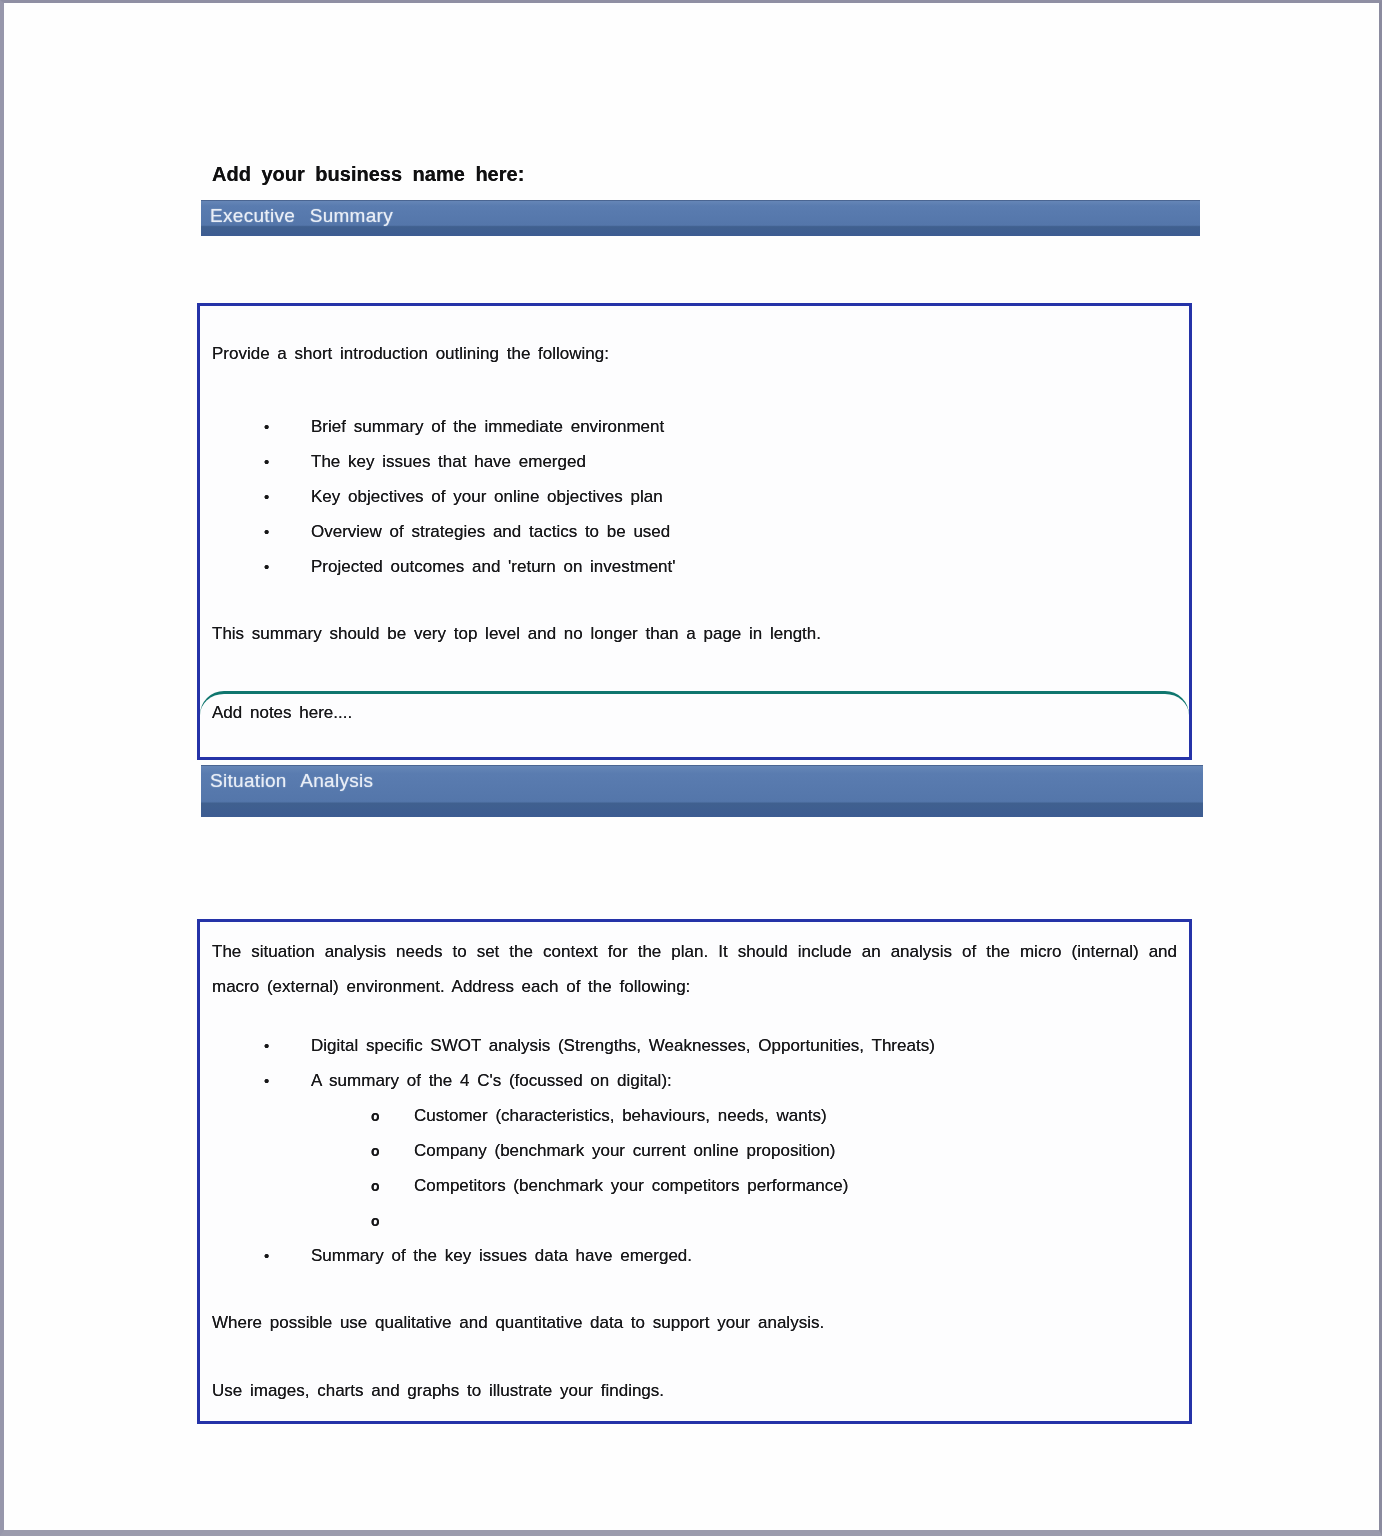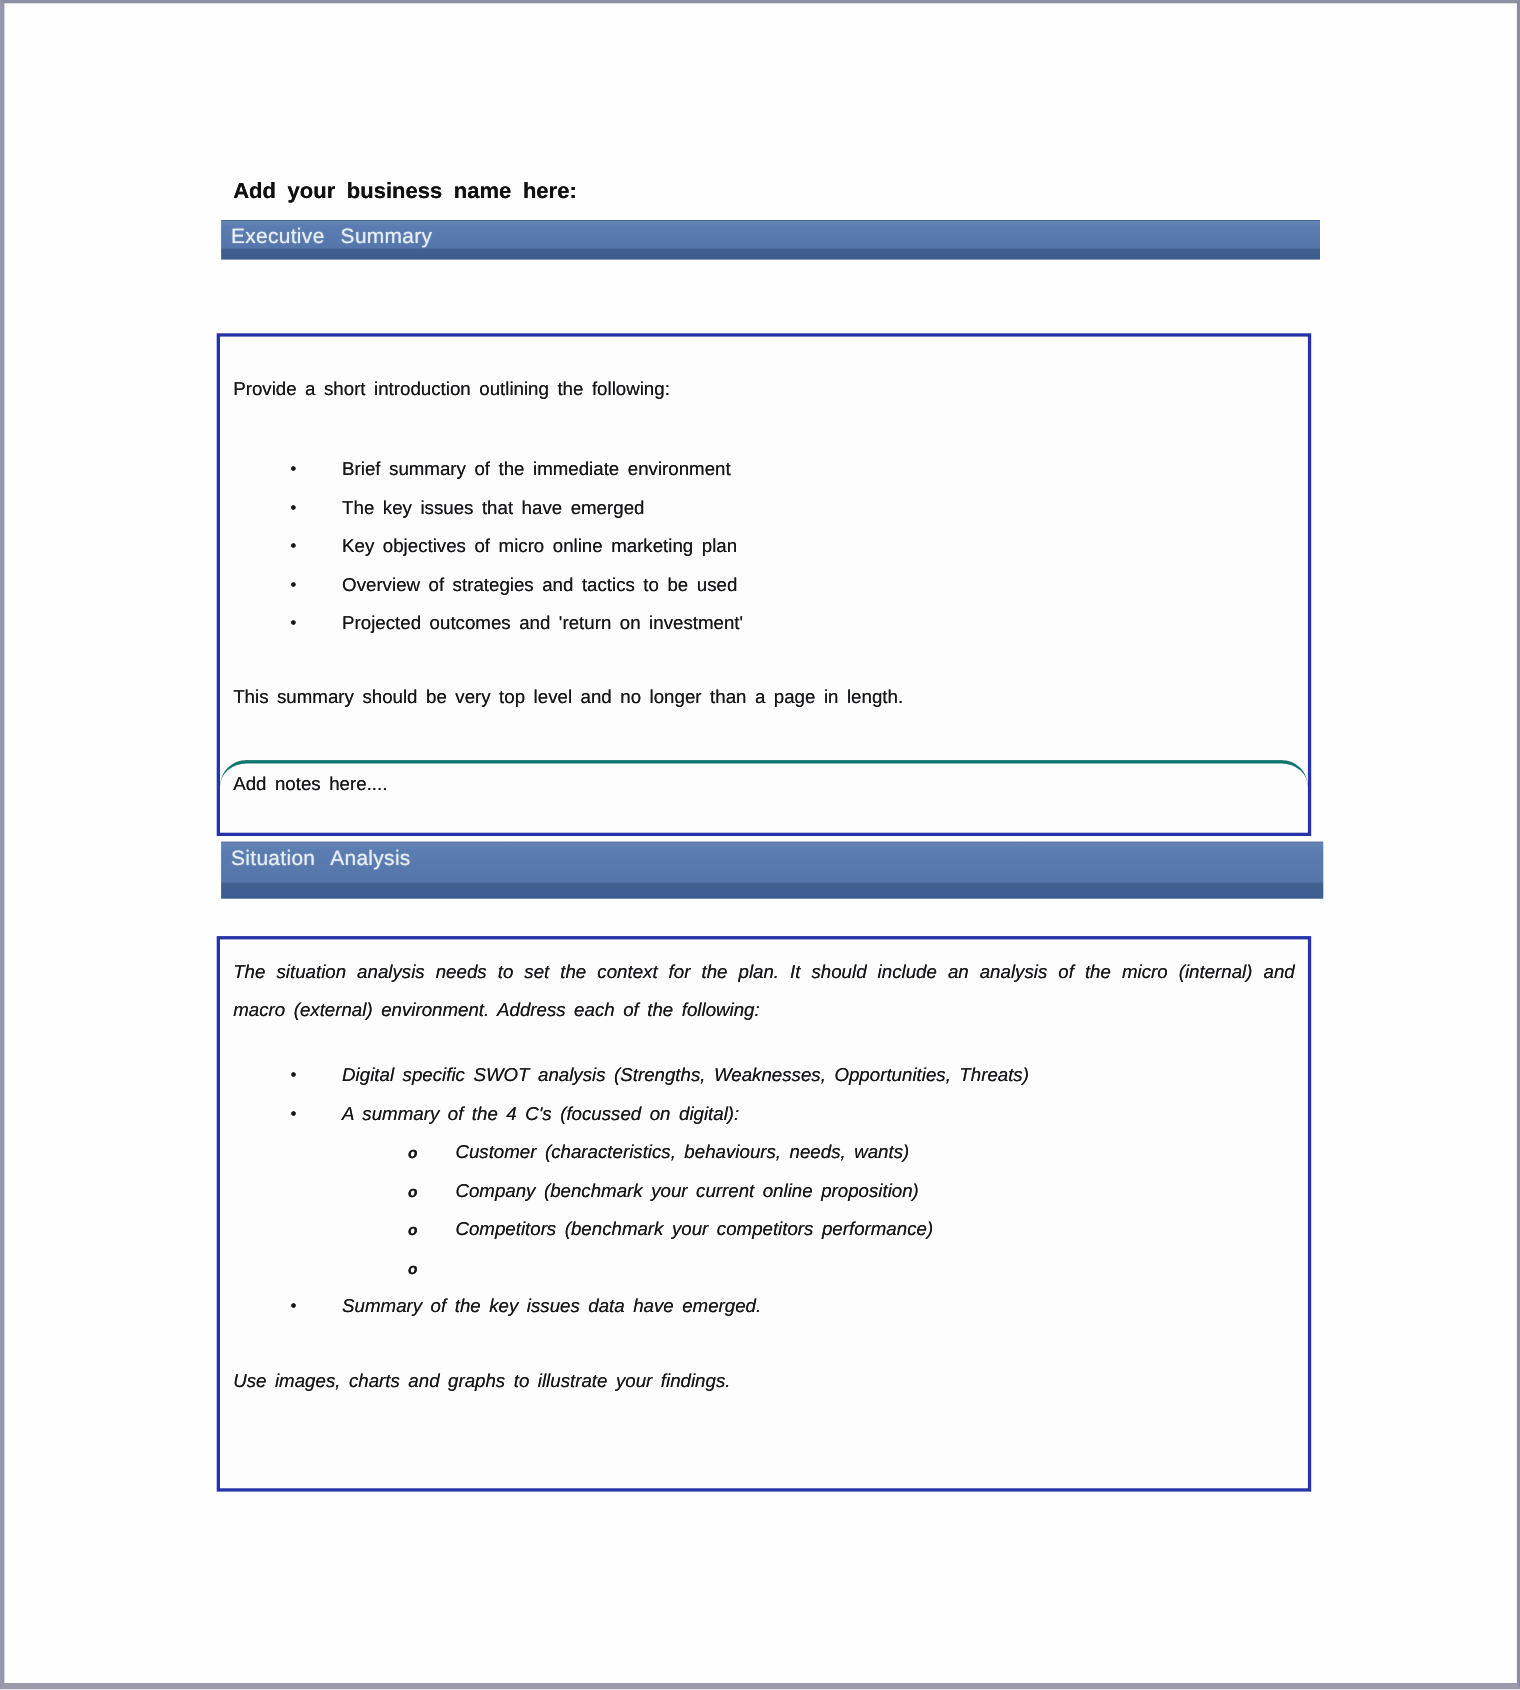"Key objectives of micro online" span.bullet-text { text: micro online marketing -> your online objectives }
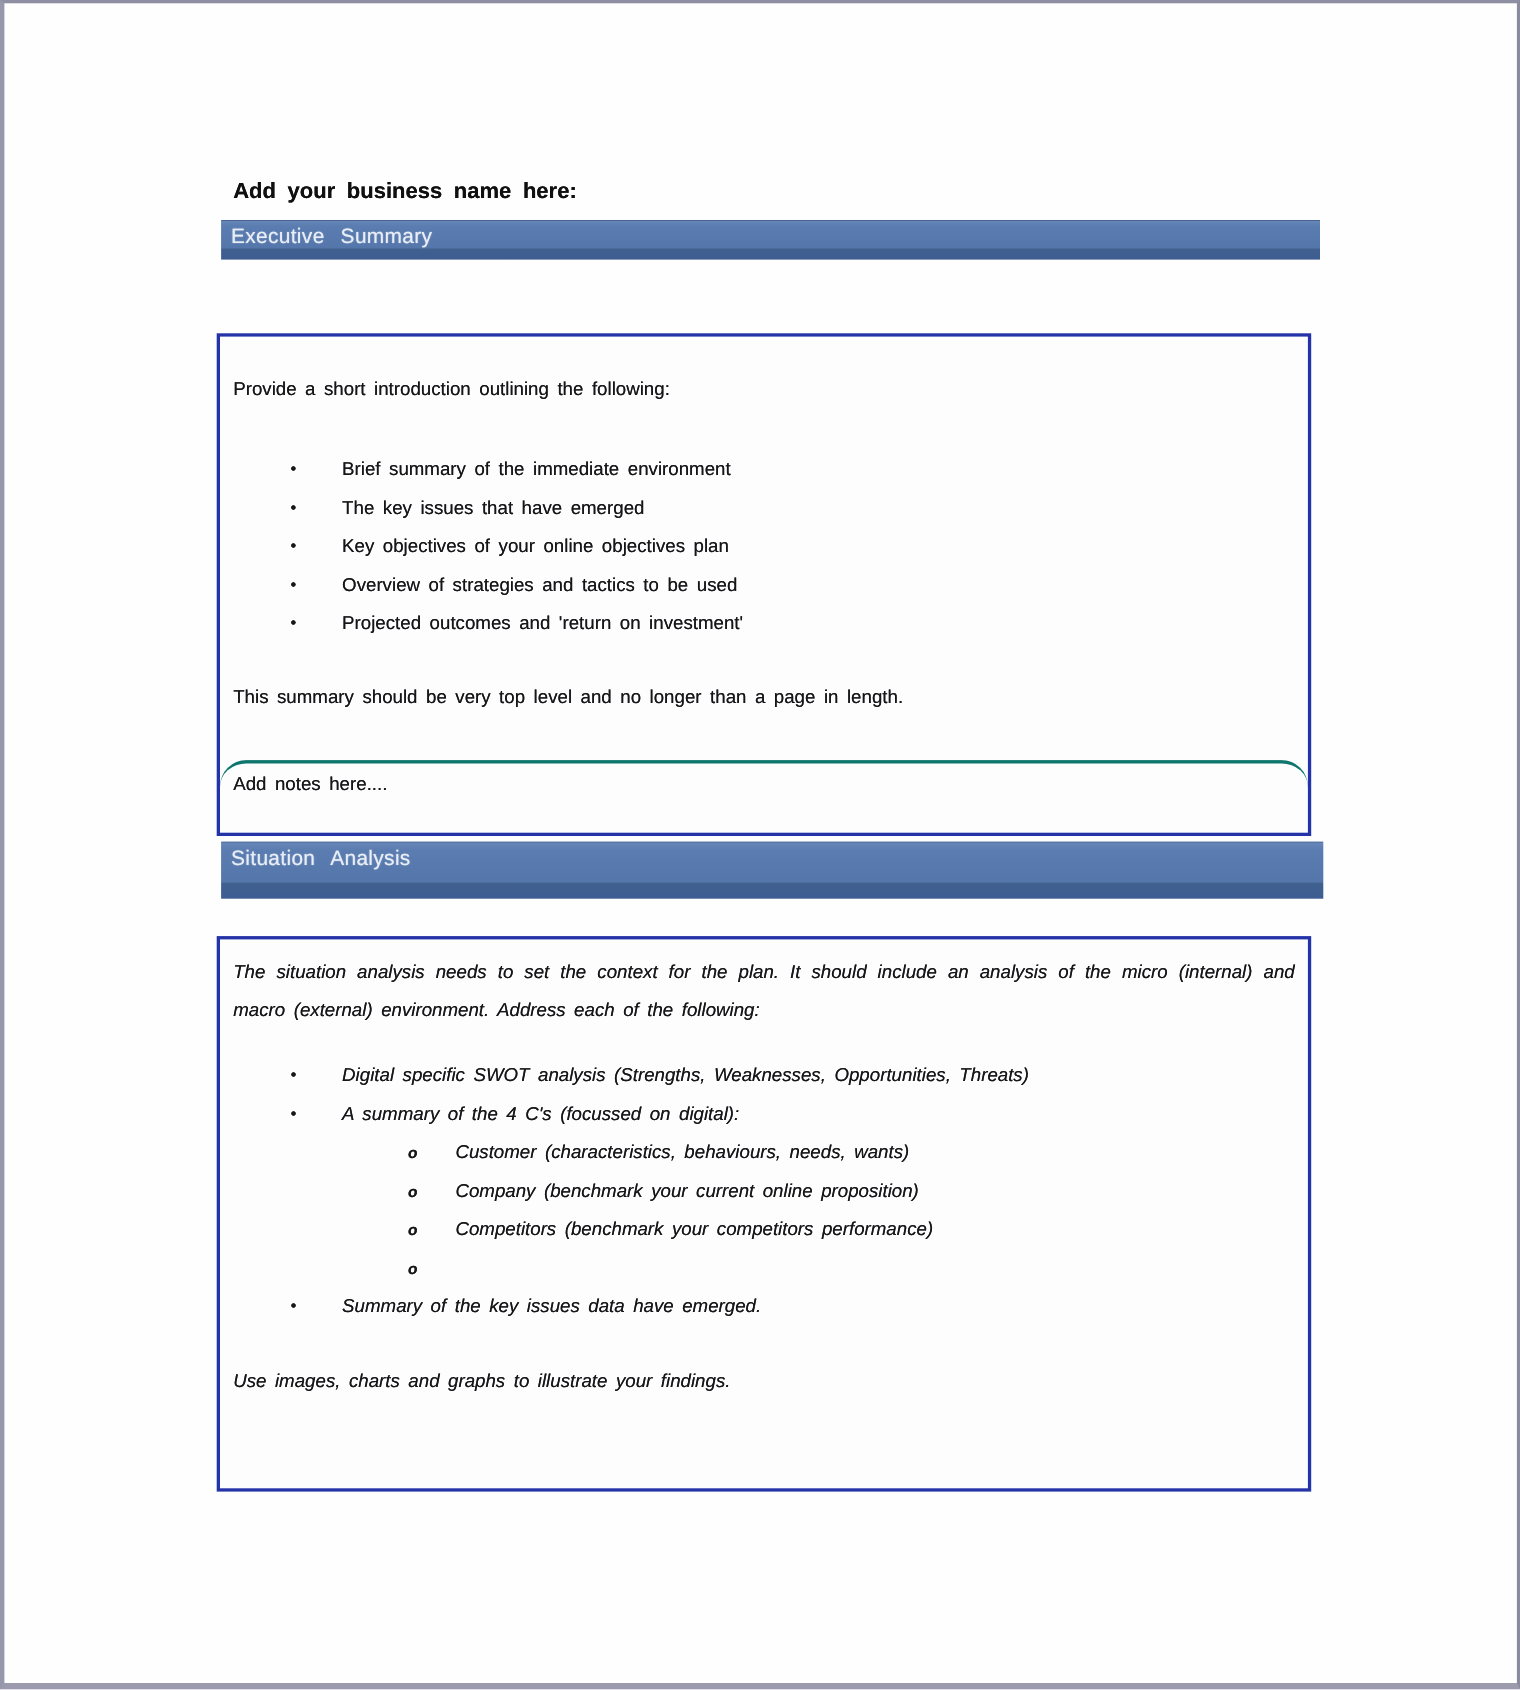"The situation analysis needs to" .sit-box { font-style: italic -> none; top: 848px -> 916px }
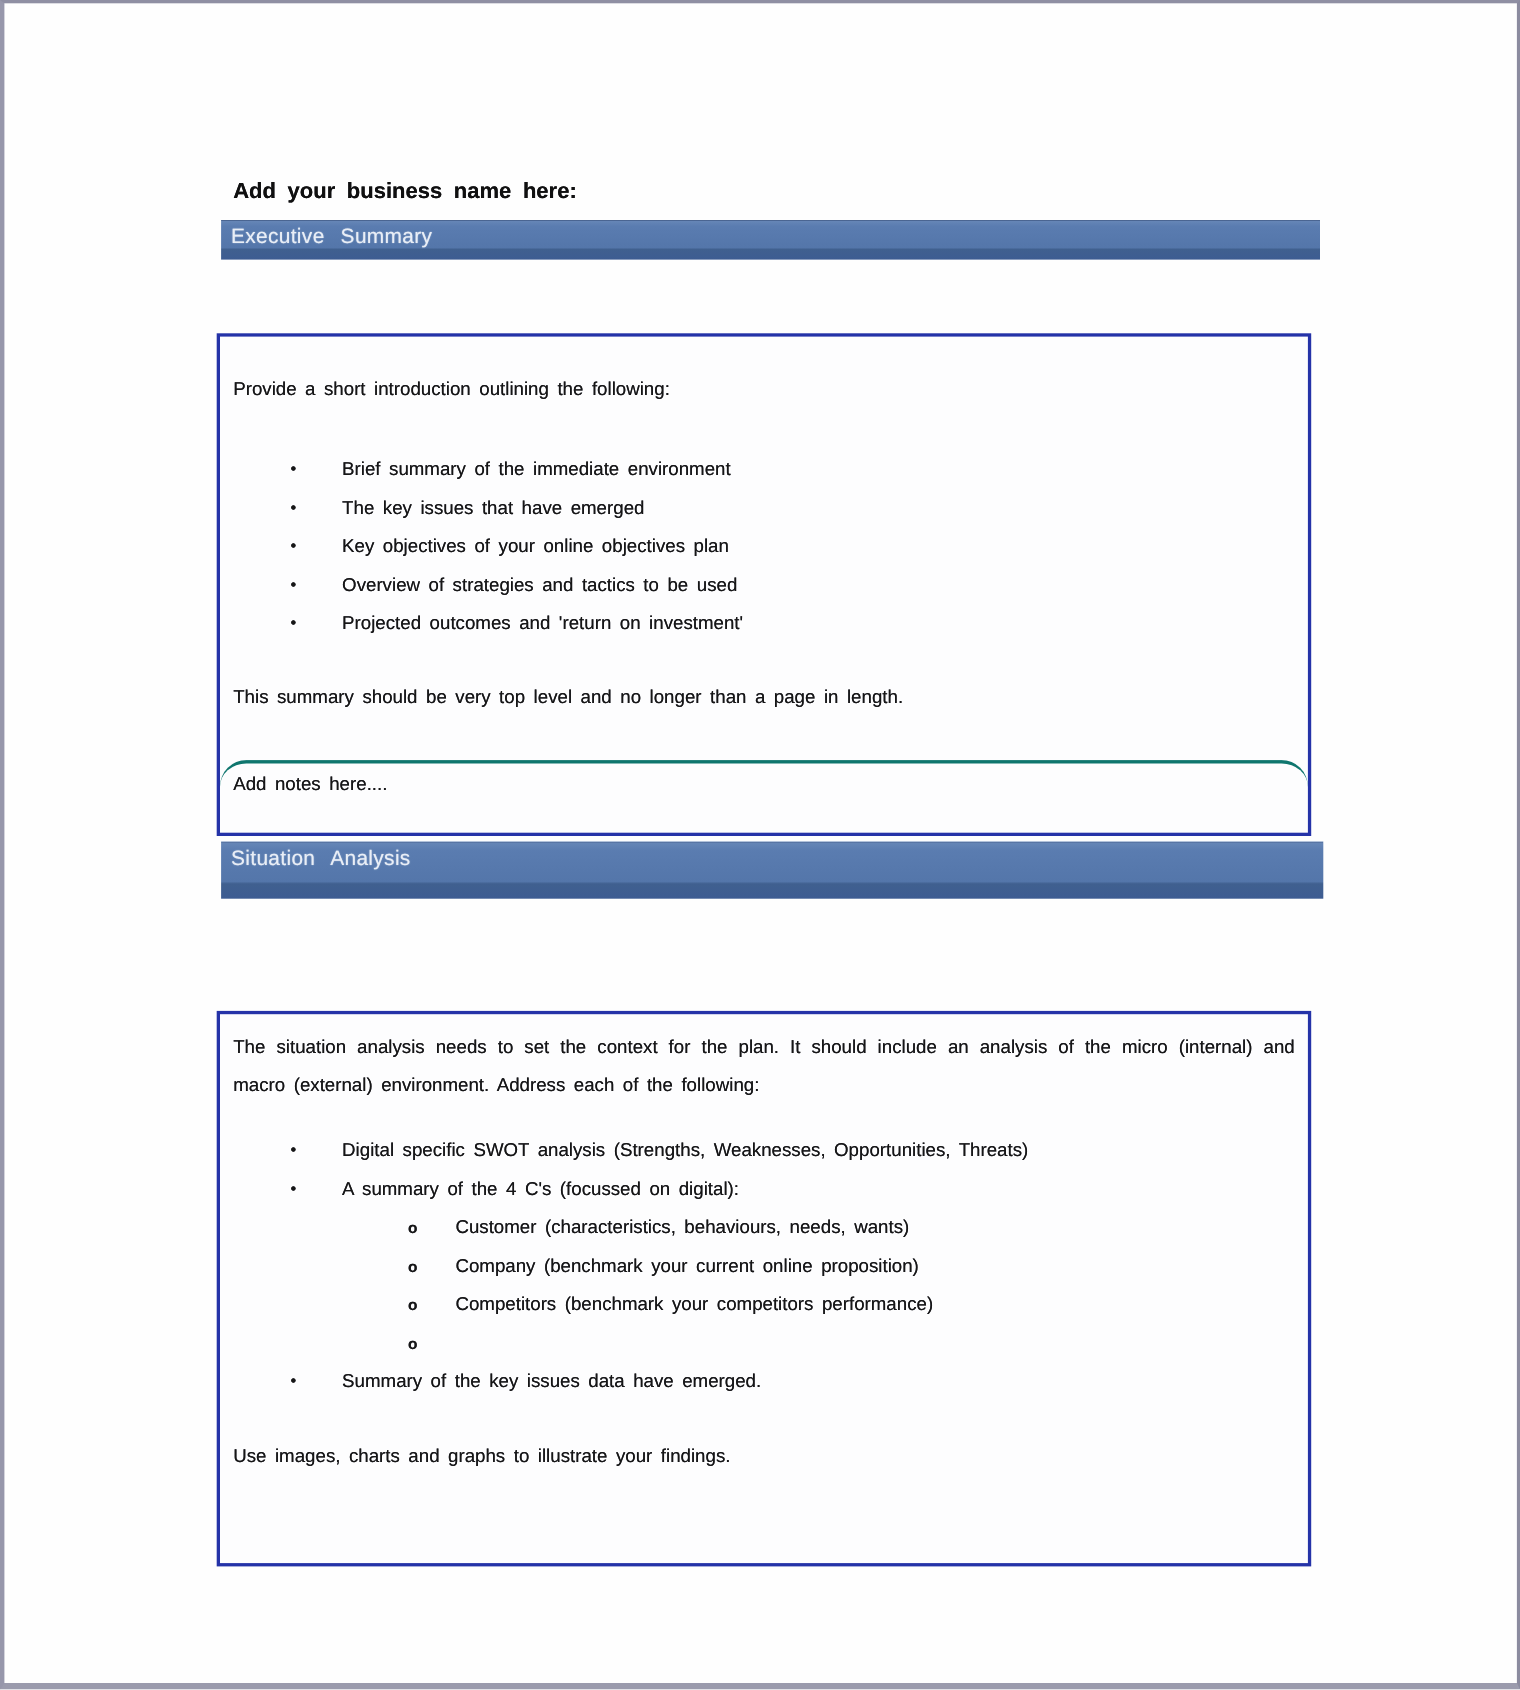"Where possible use qualitative and" p.body-text { html: none -> <p>Where possible use qualitative and quantitative data to support your analysis.</p> }
